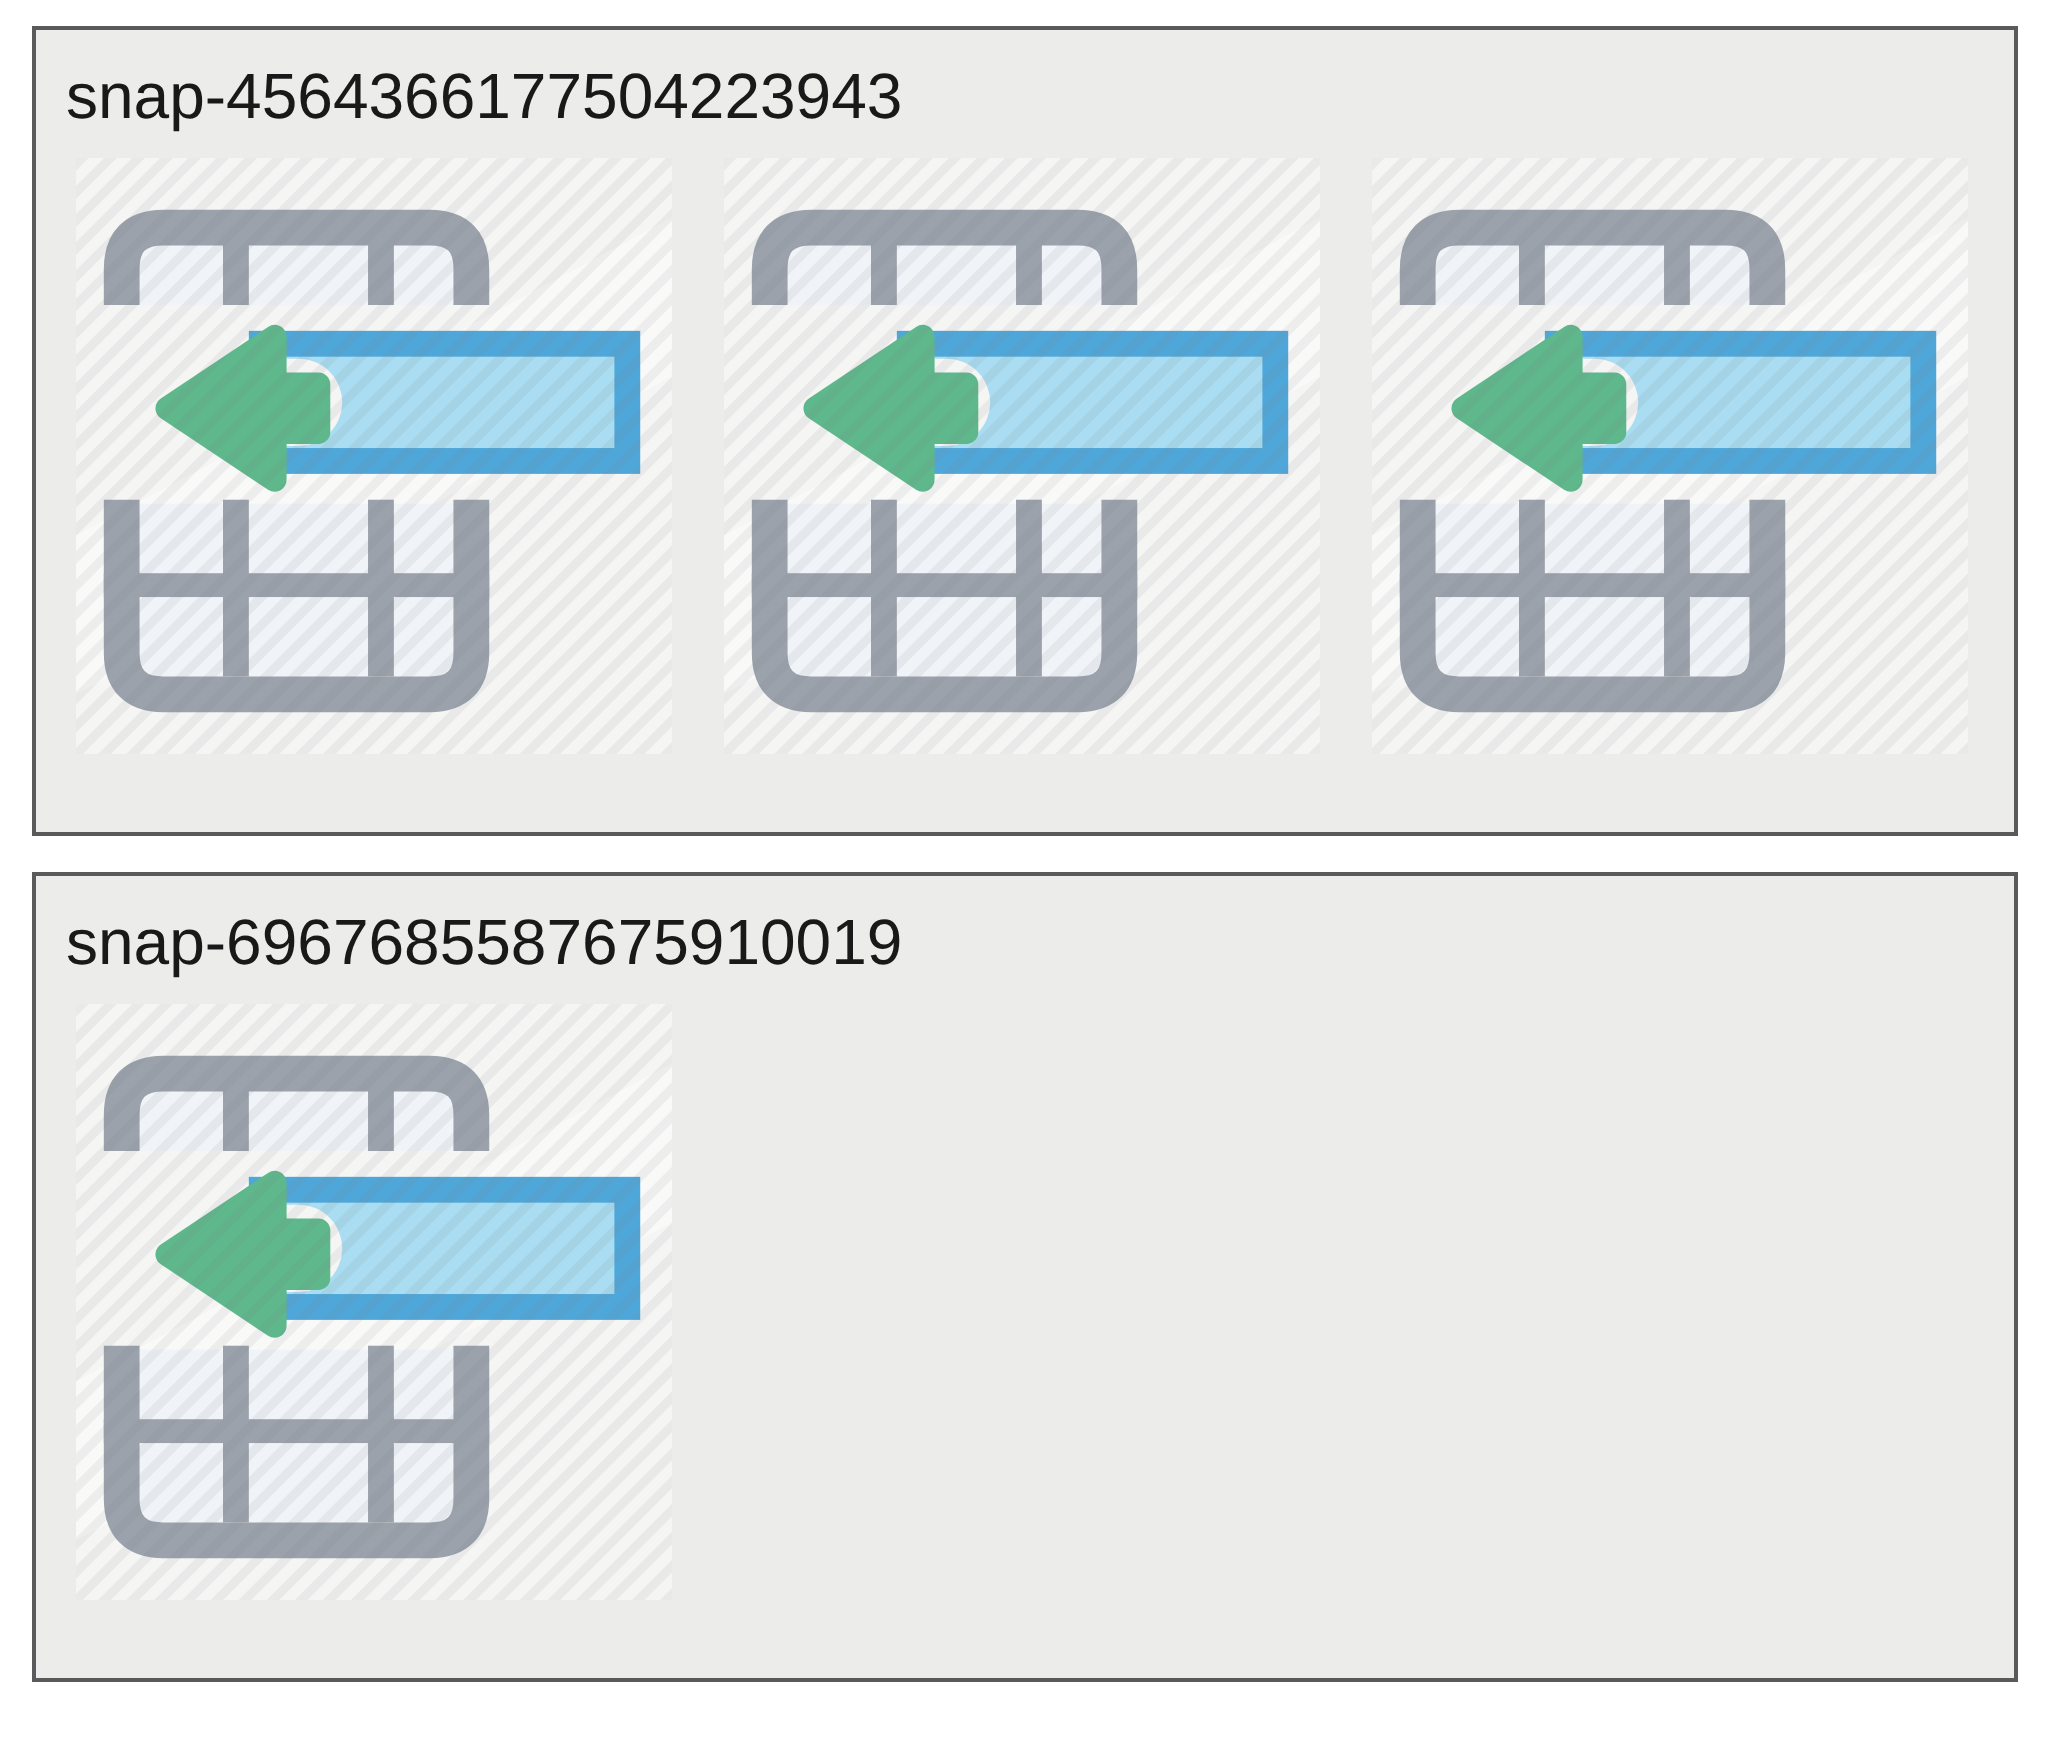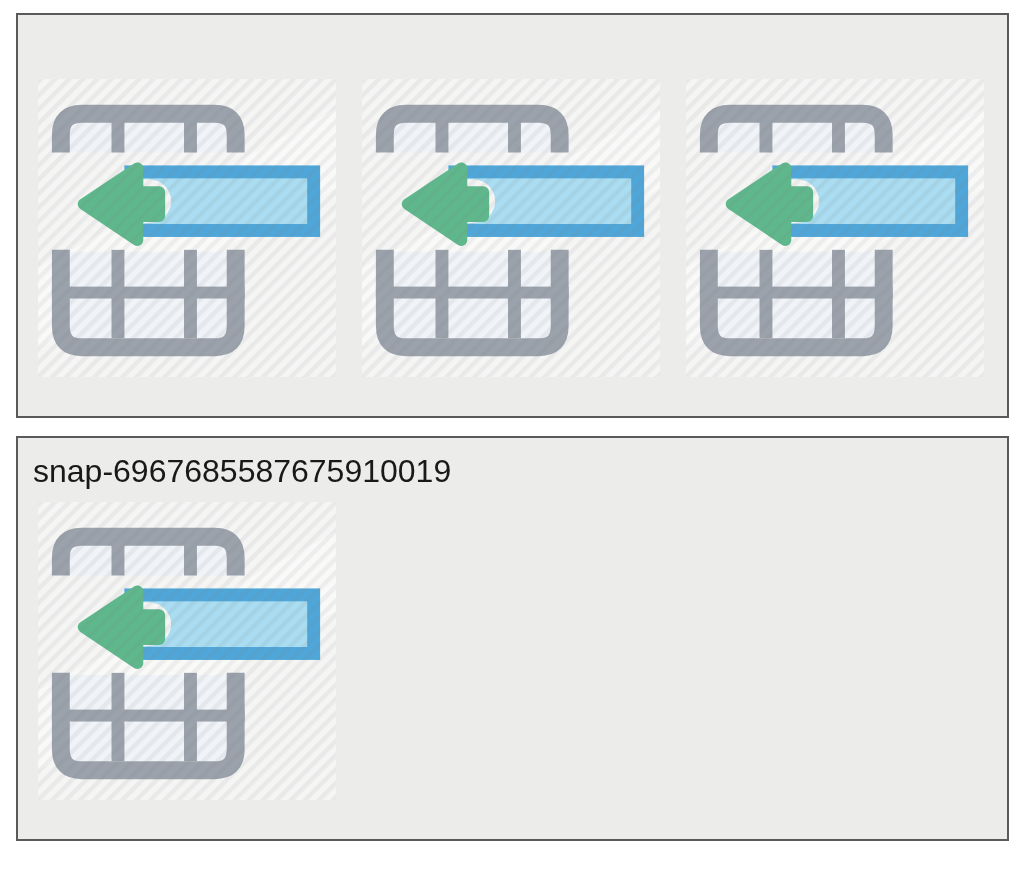"snap-4564366177504223943" h2.panel-title { html: none -> <h2>snap-4564366177504223943</h2> }
